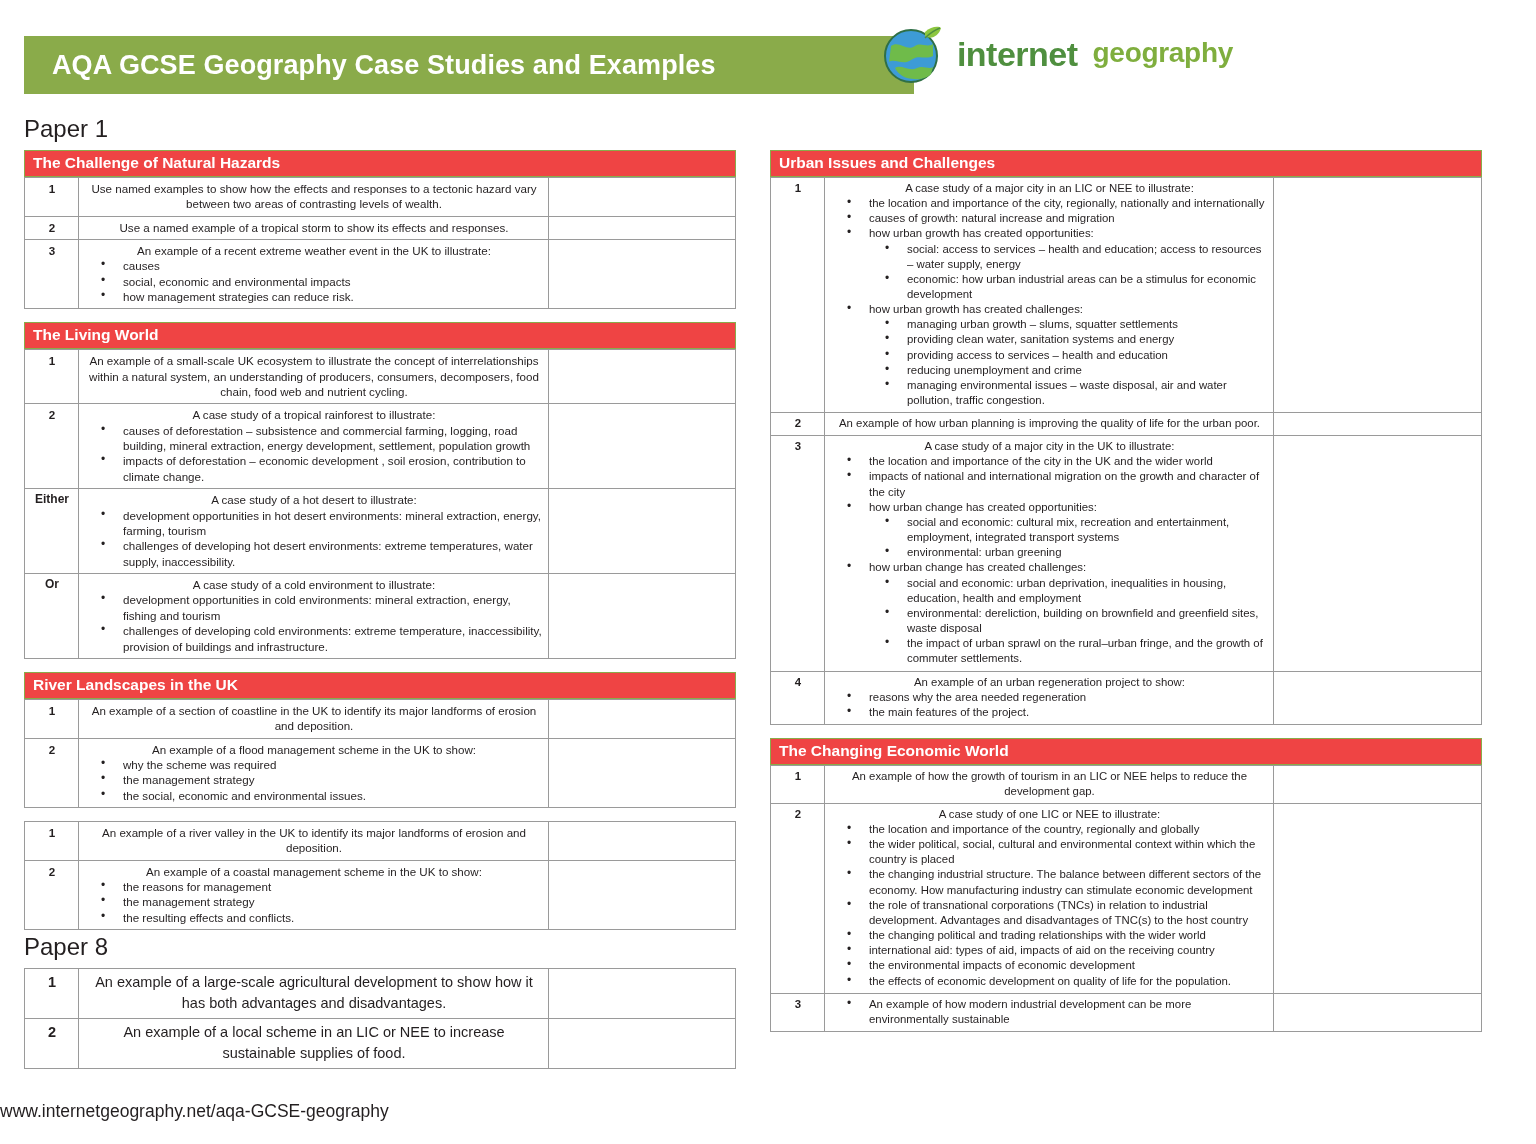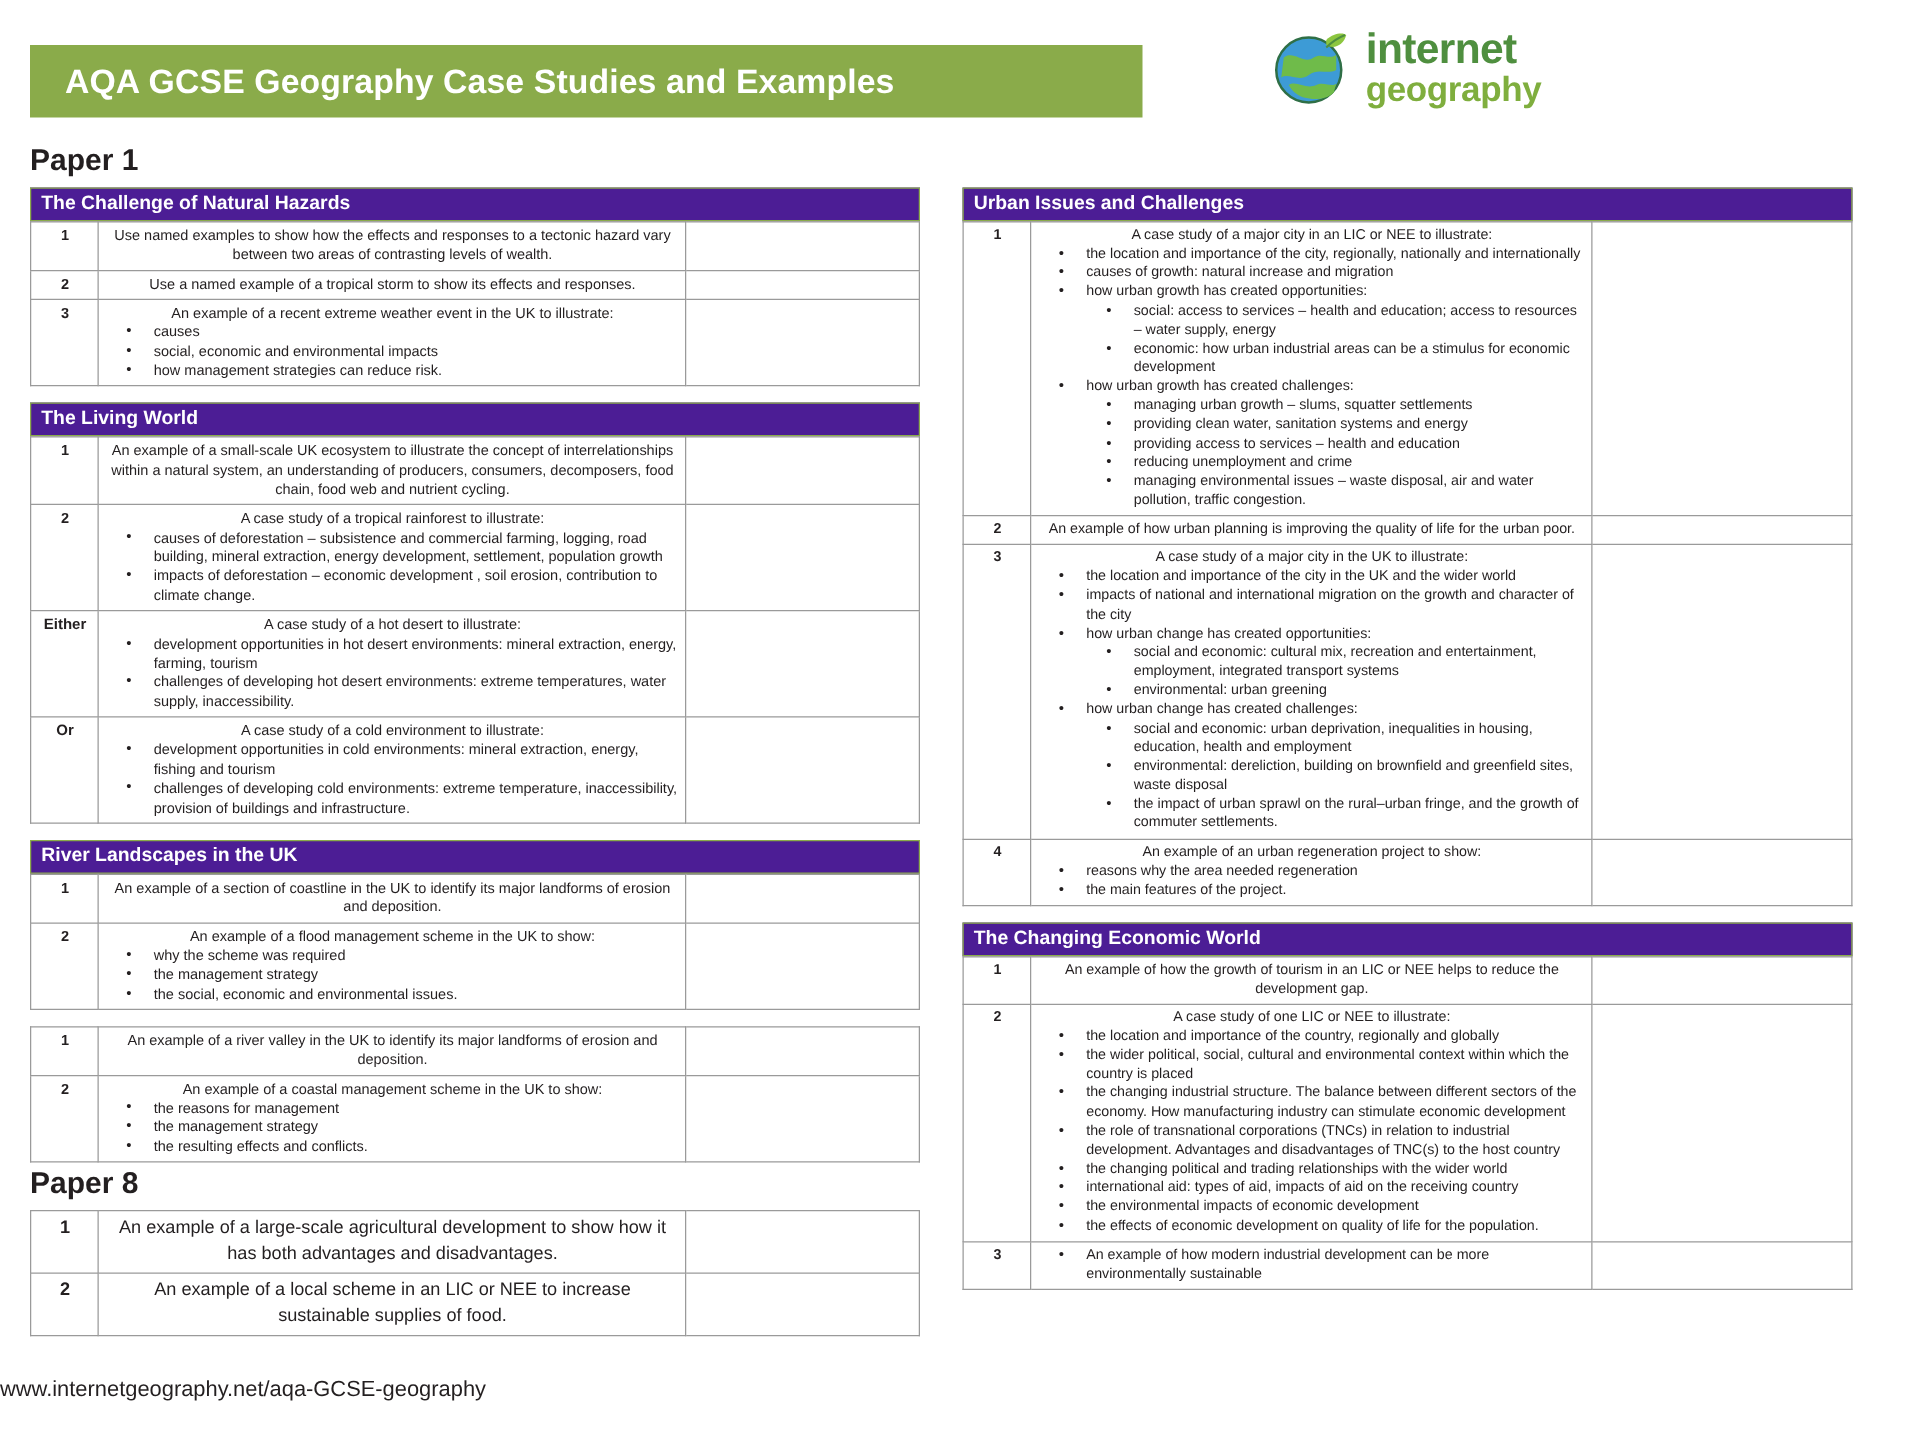"internet" .logo .logo-text { flex-direction: column -> none; gap: none -> 15px }
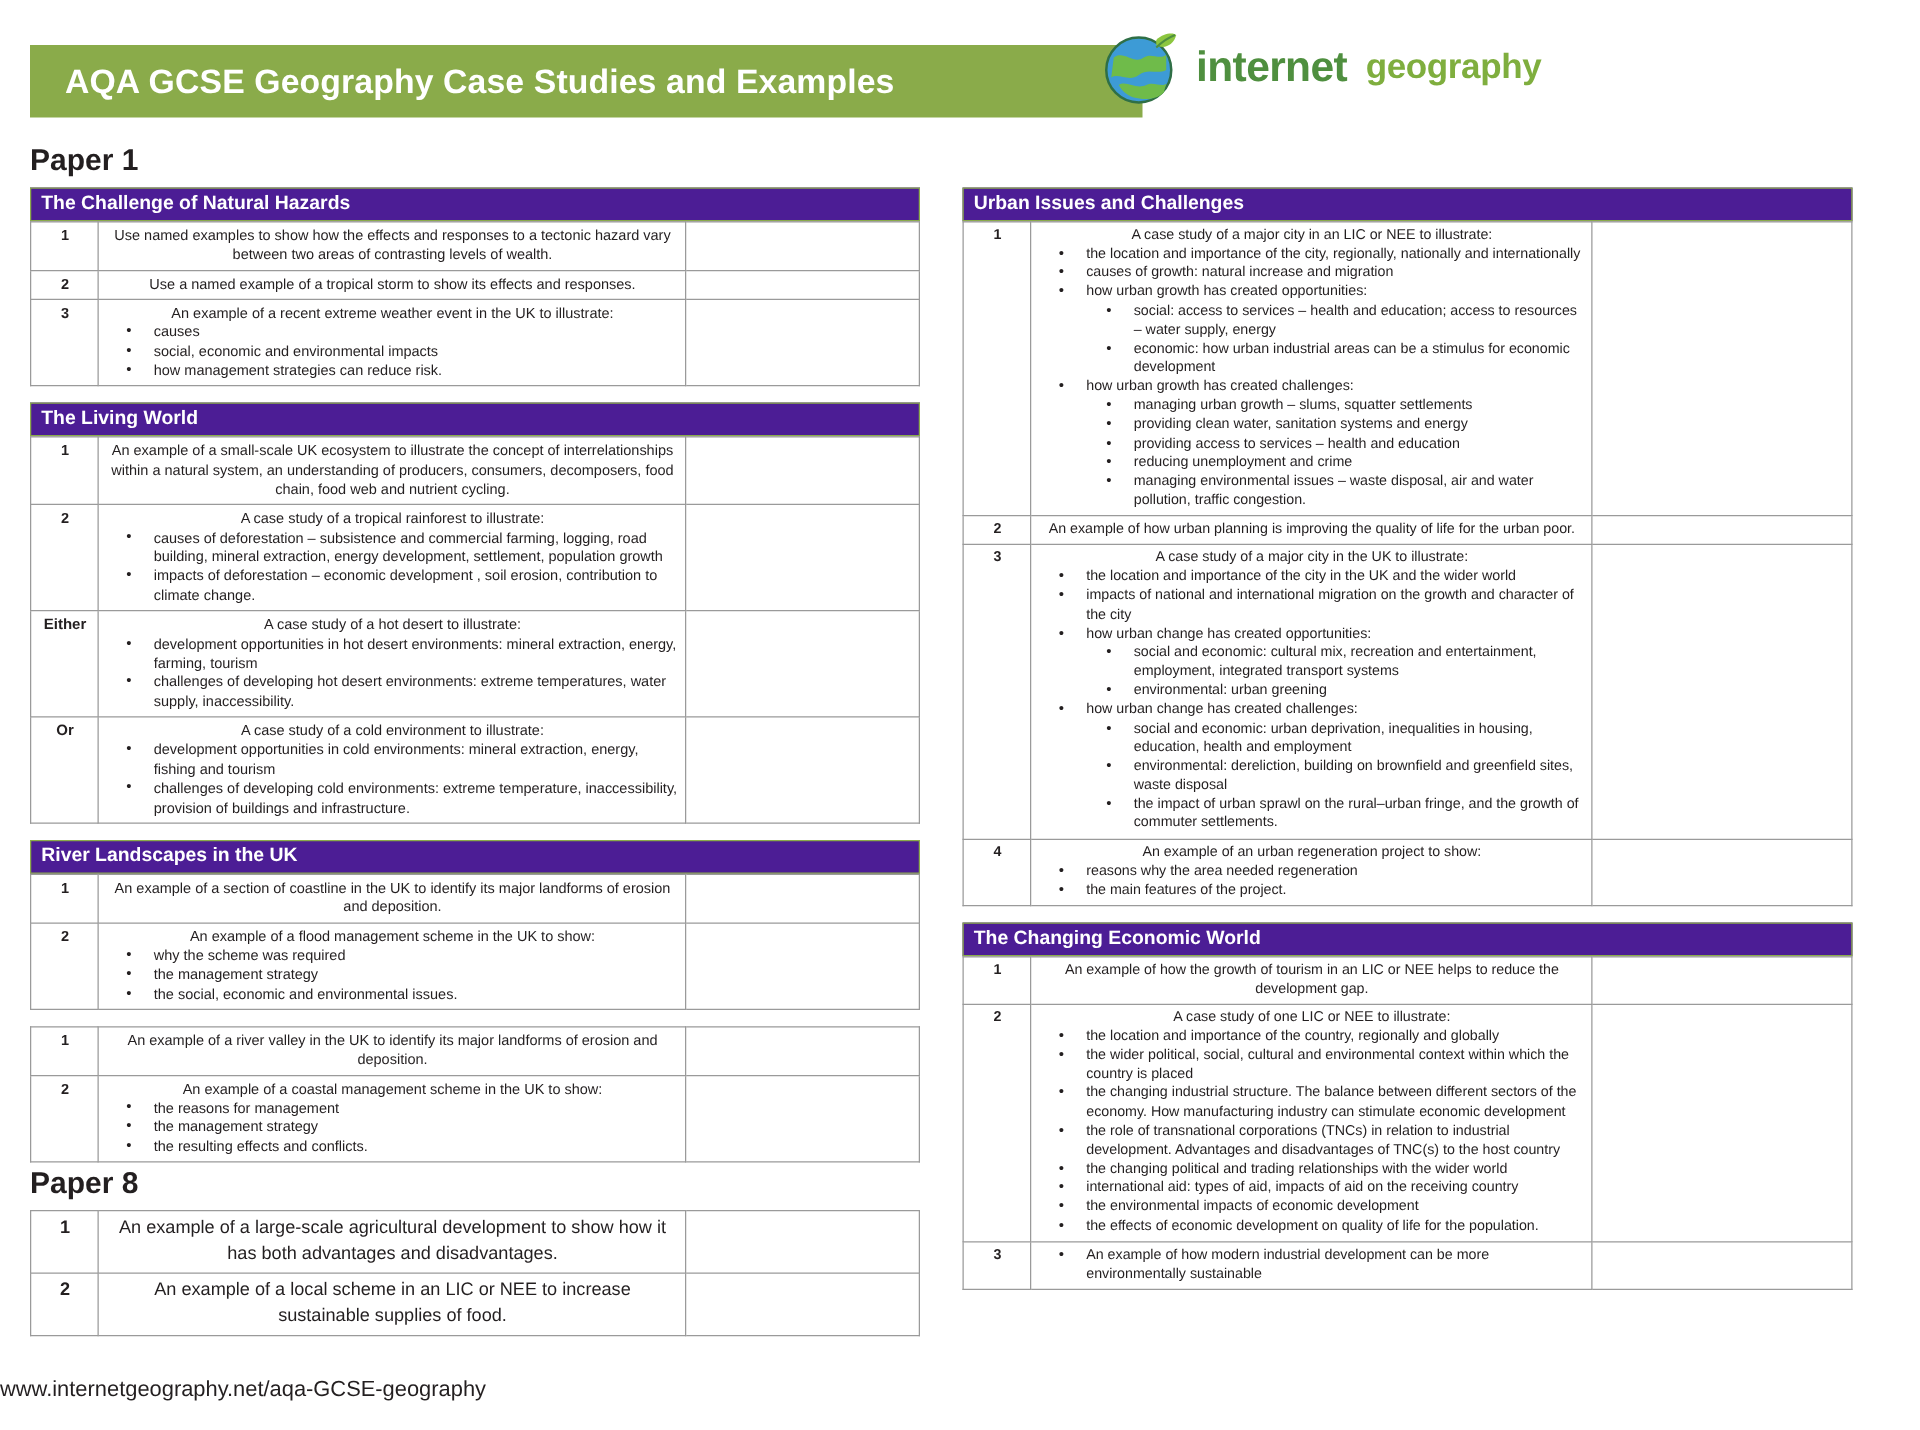"Paper 1" .paper-heading { font-weight: bold -> normal }
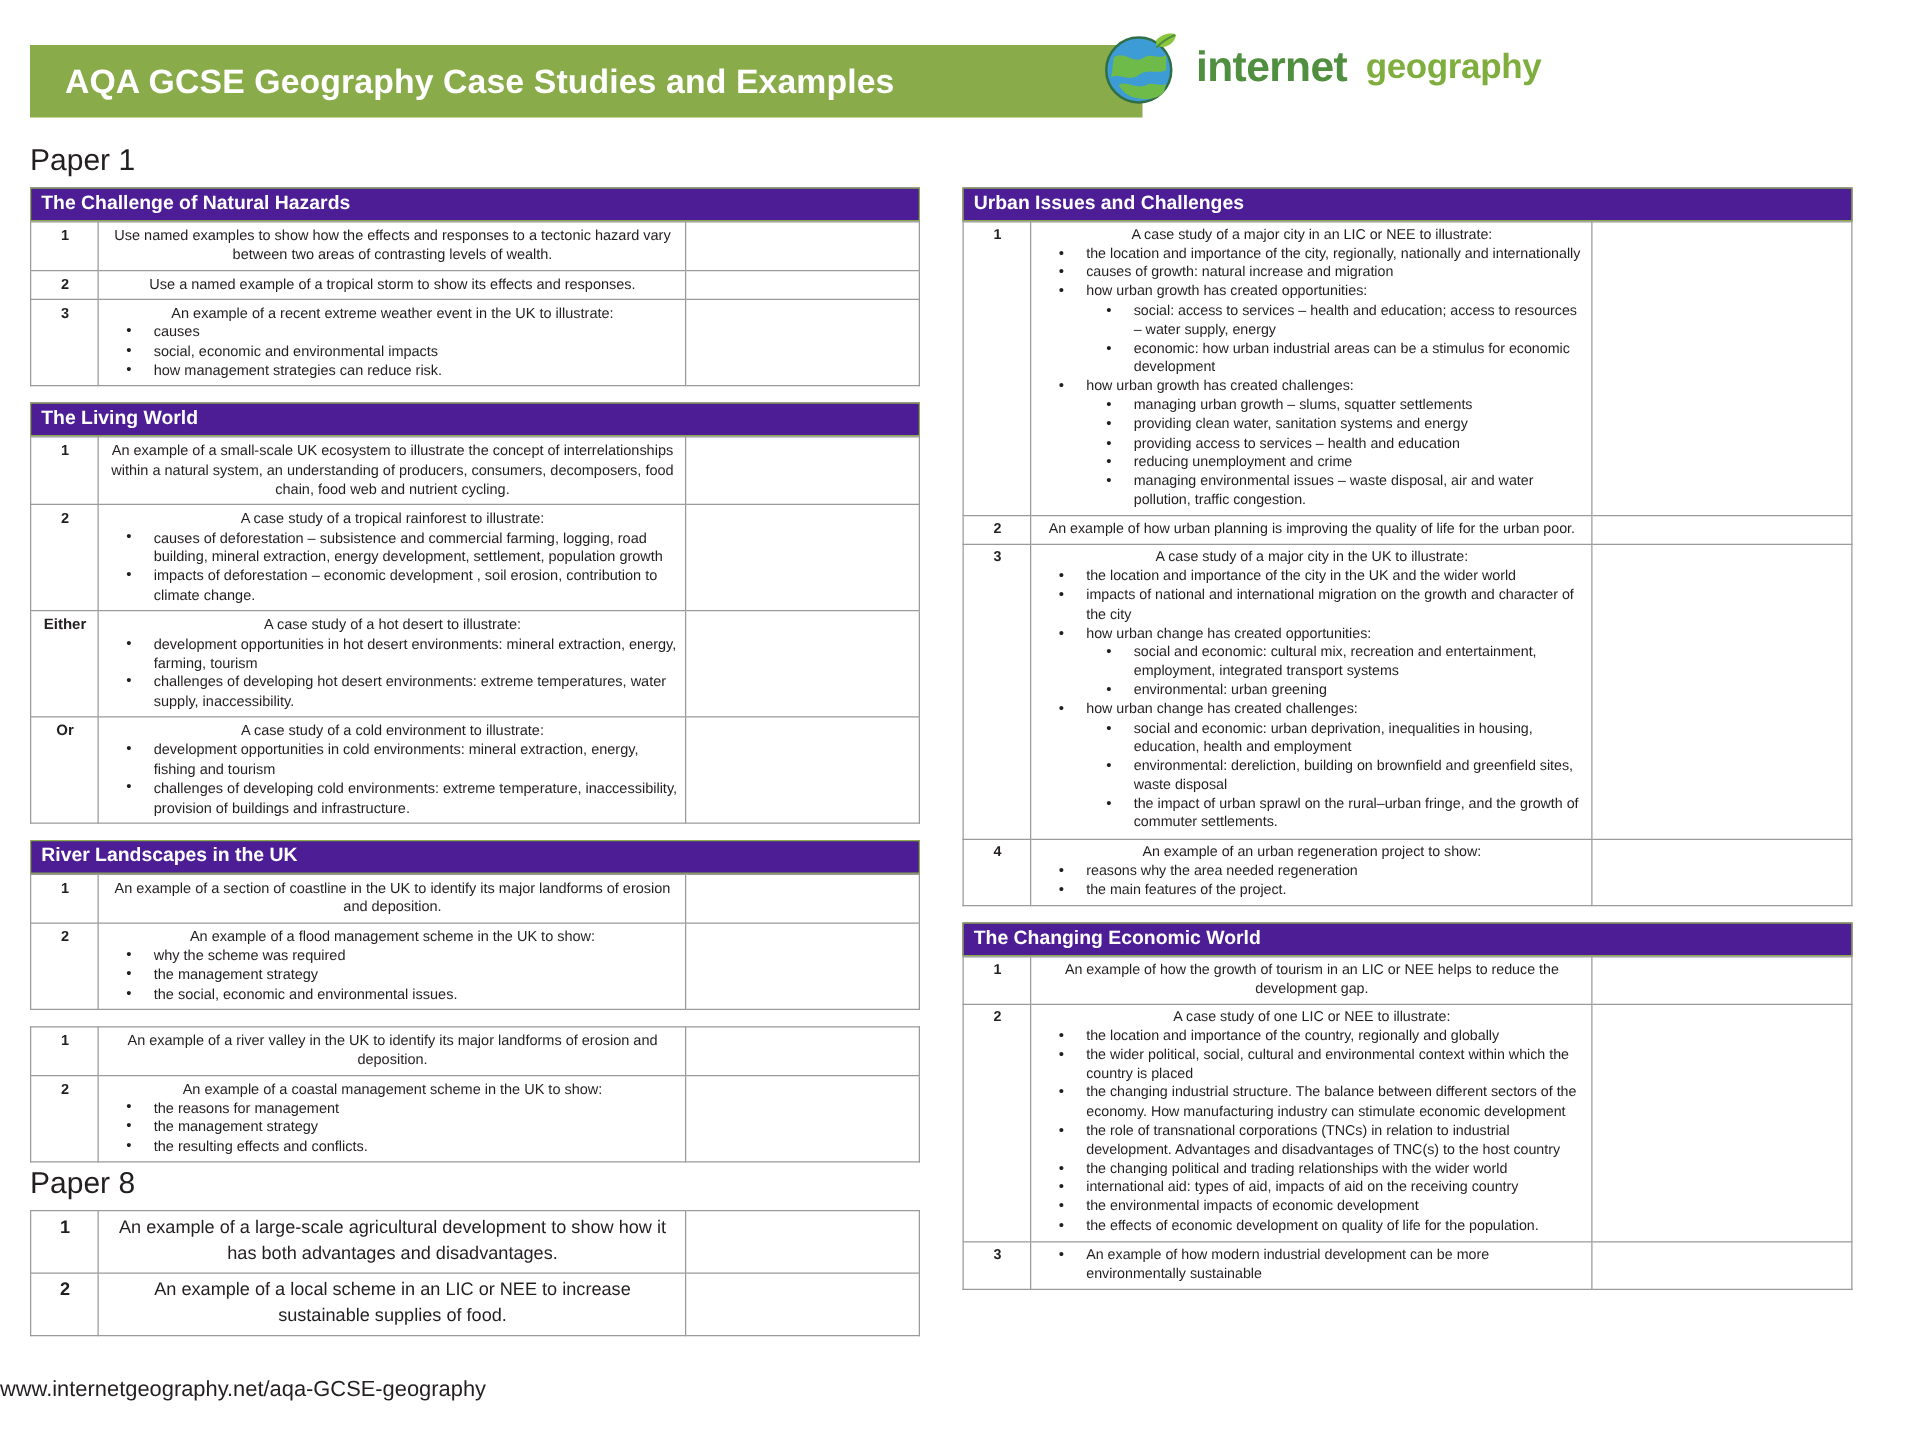"The Challenge of Natural Hazards" .section-header { background: #4c1d95 -> #ef4444 }
